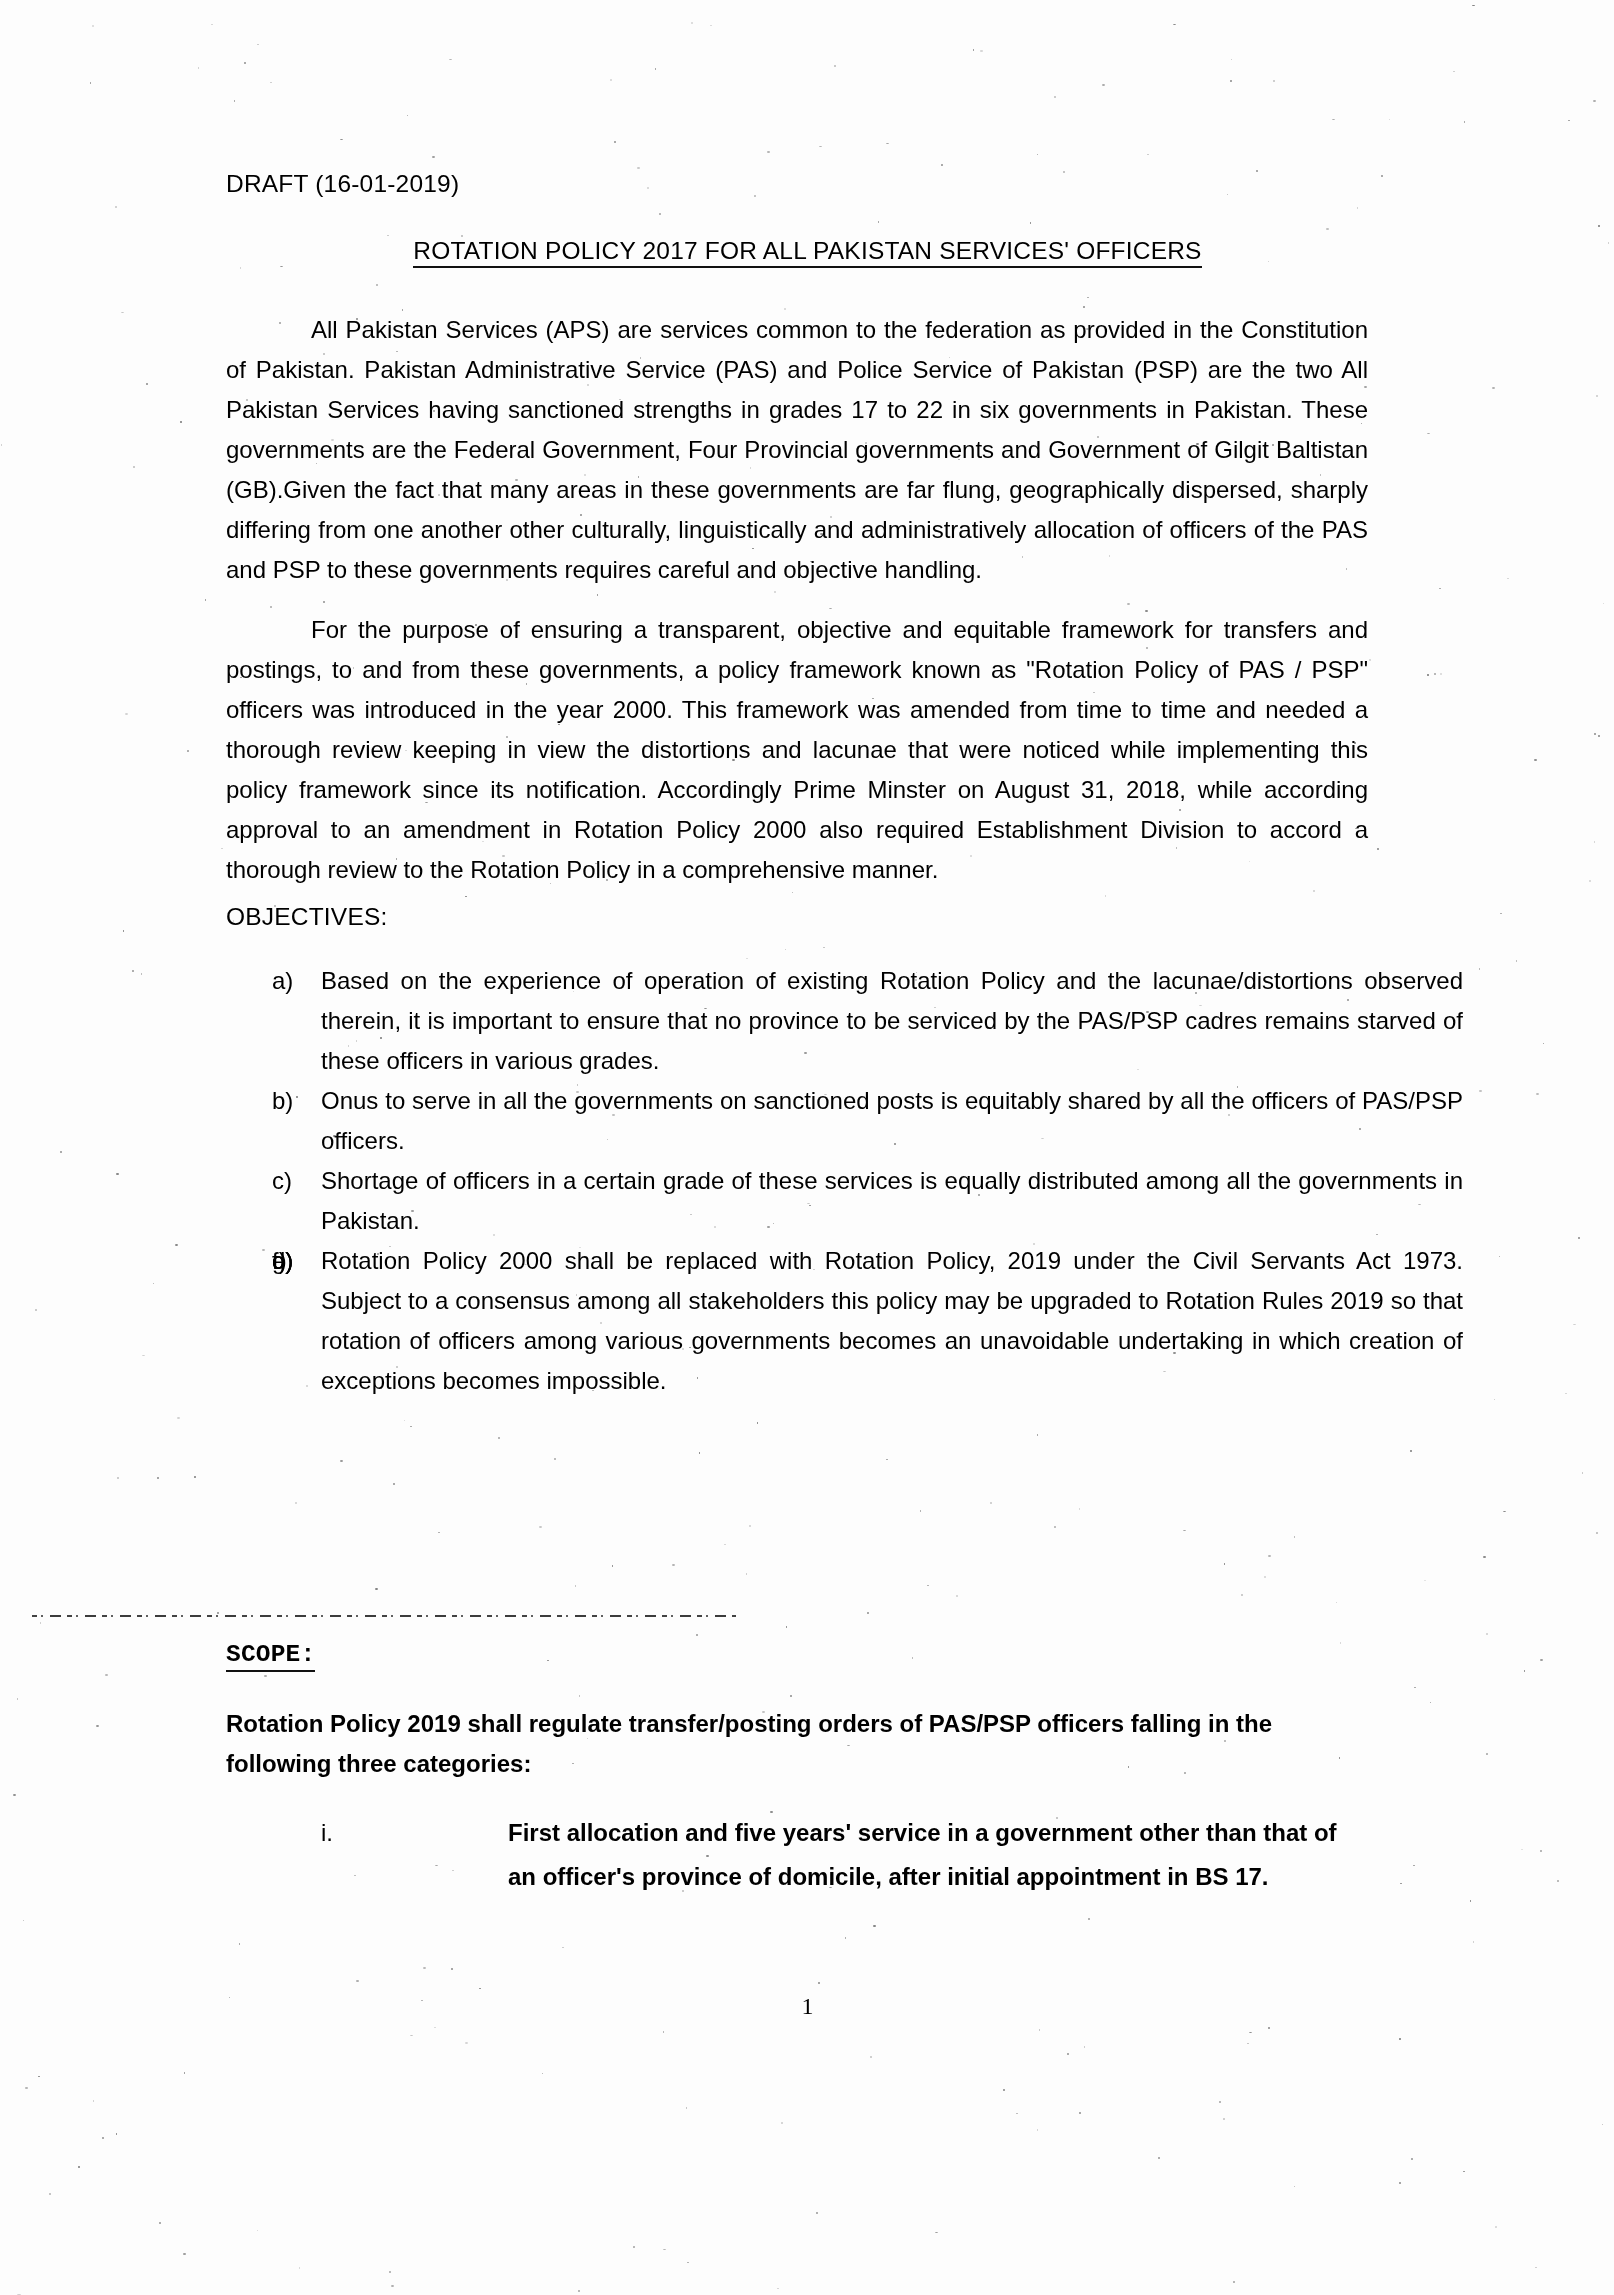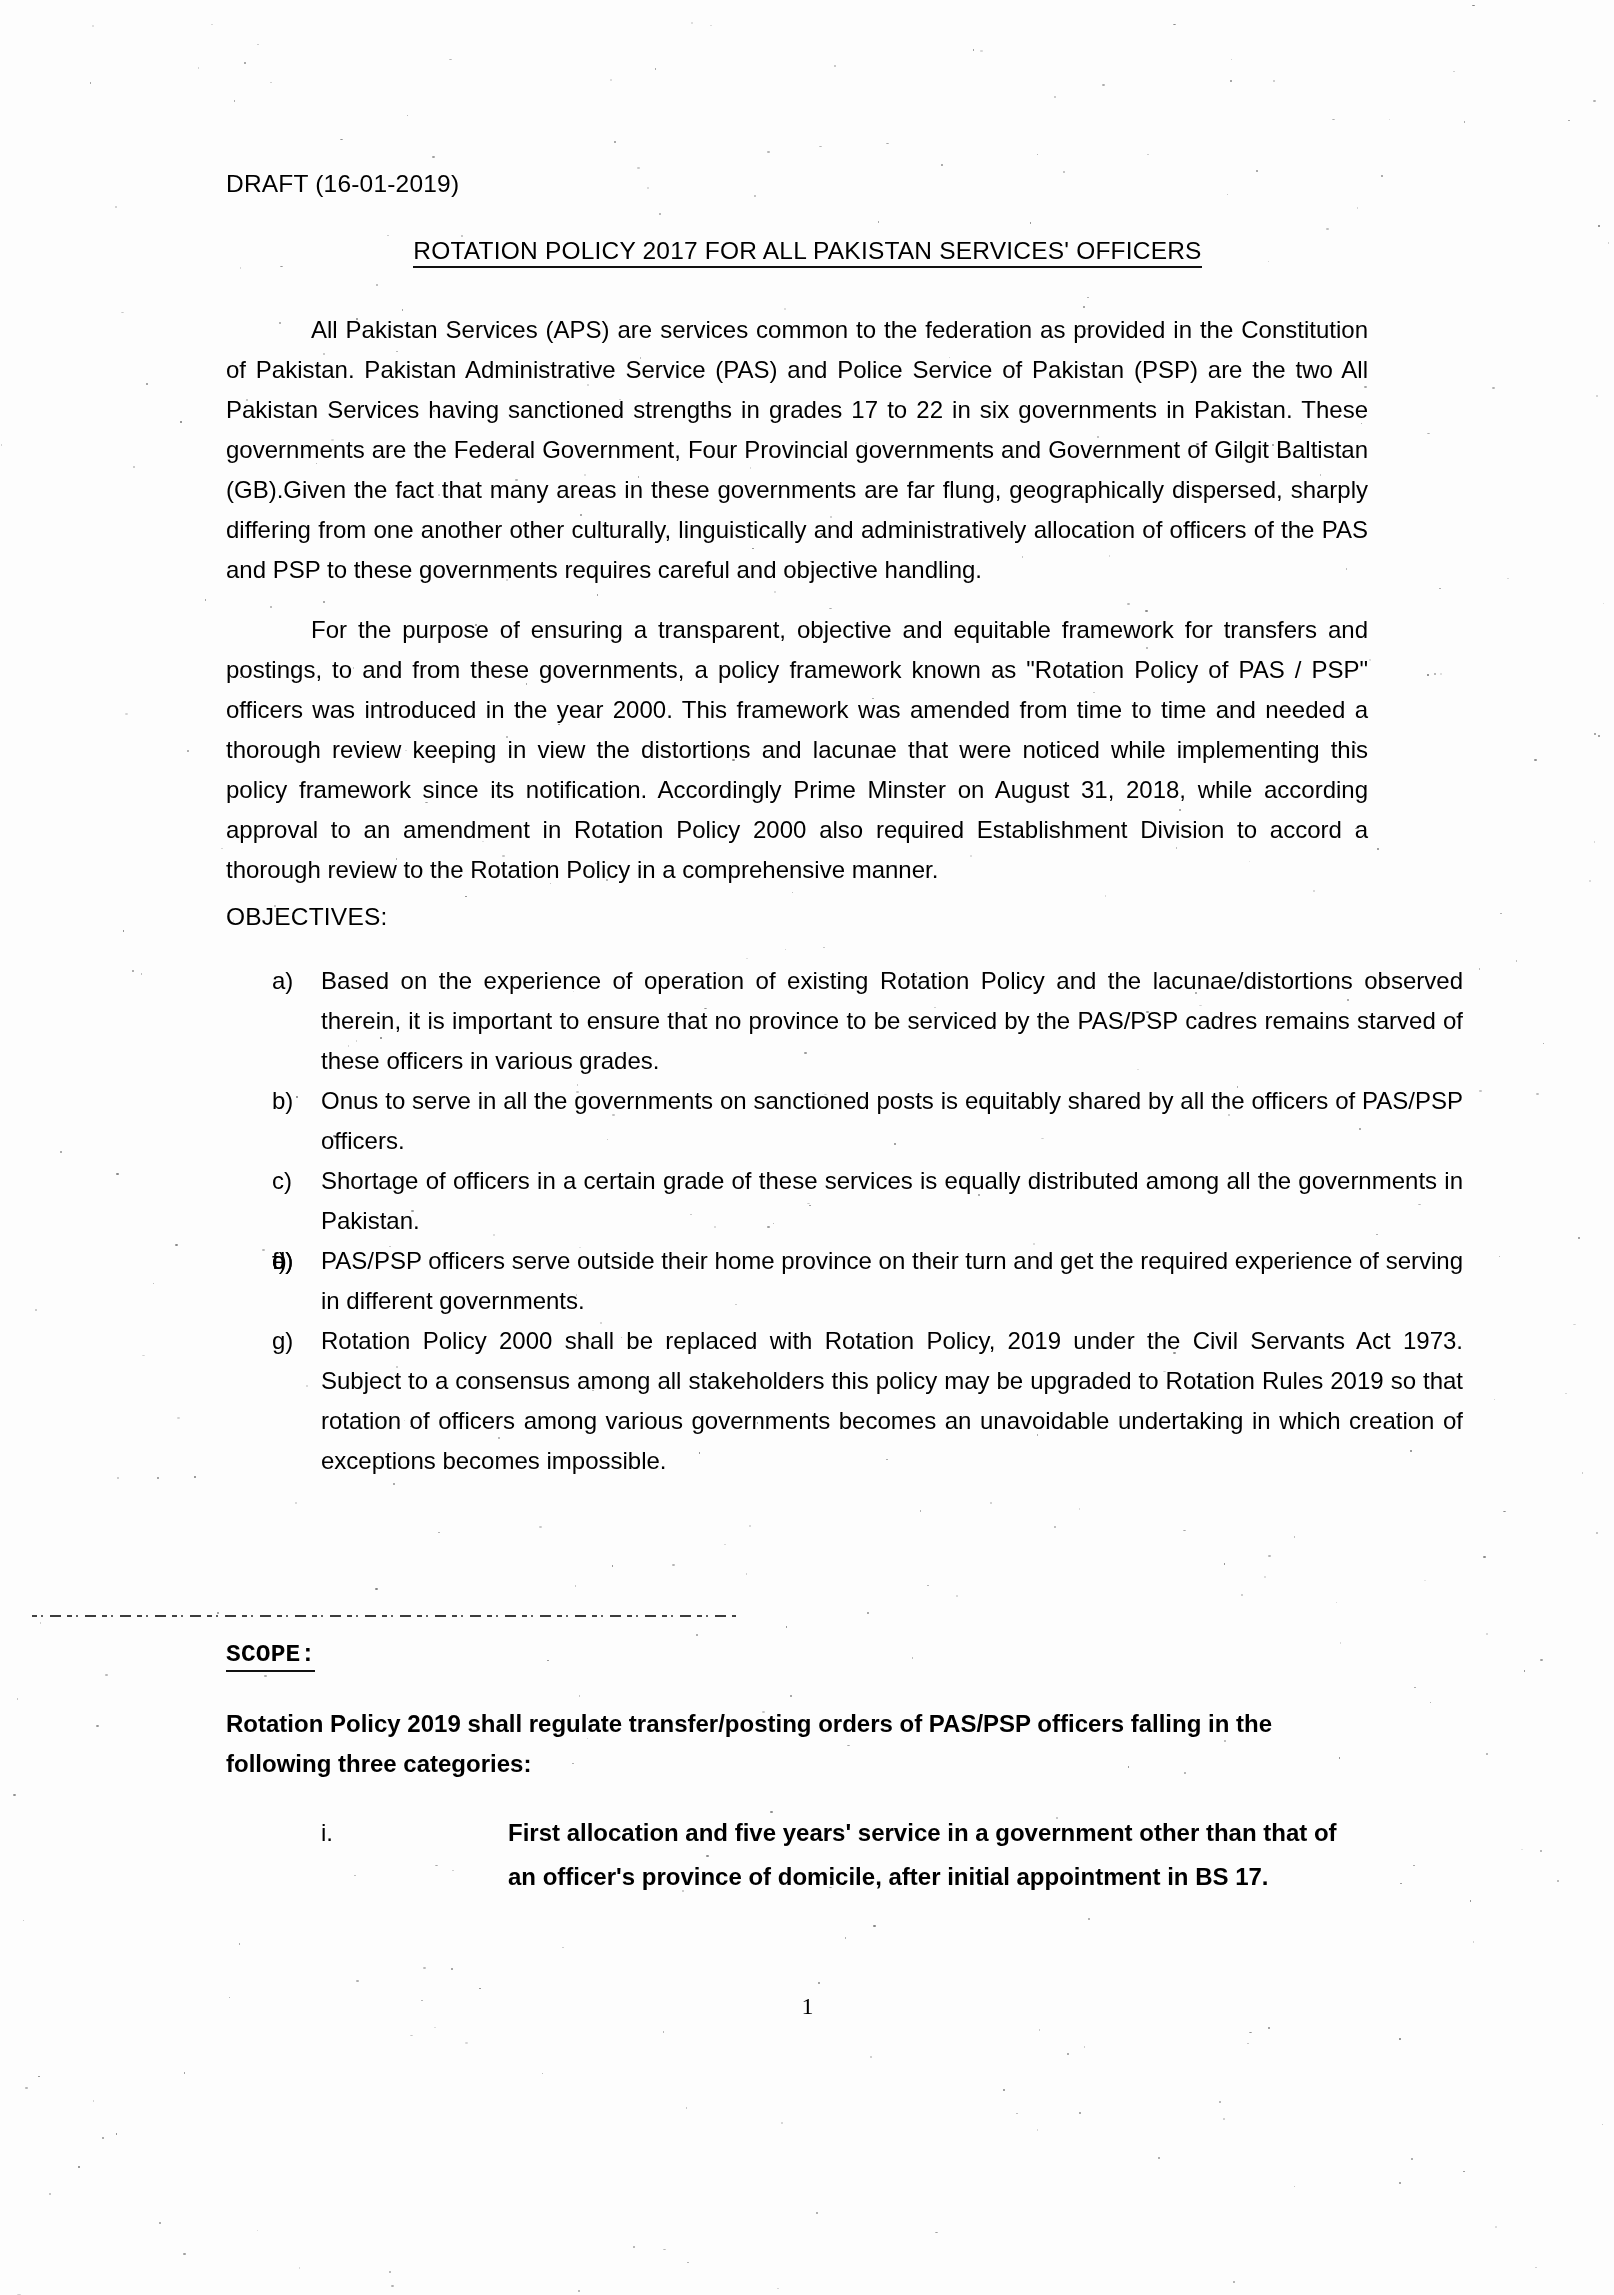"PAS/PSP officers serve outside their" span { html: <span>PAS/PSP officers serve outside their home province on their turn and get the required experience of serving in different governments.</span> -> none }
